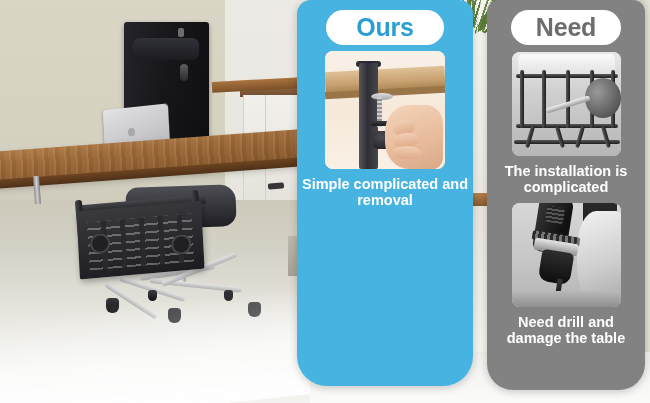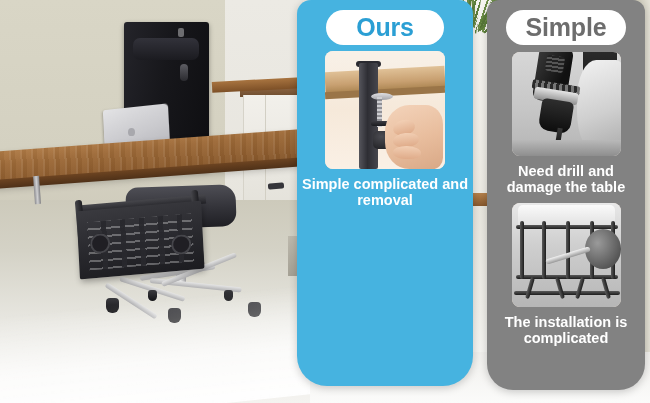"Simple" div.pill { text: Simple -> Need }
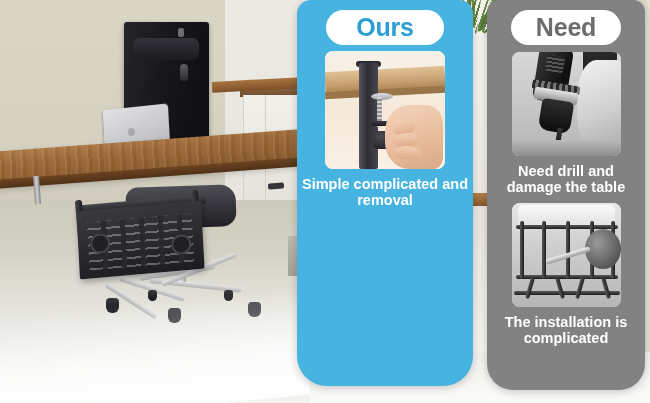"Need drill and damage the" div.cell { order: before "The installation is complicated" -> after "The installation is complicated" }
